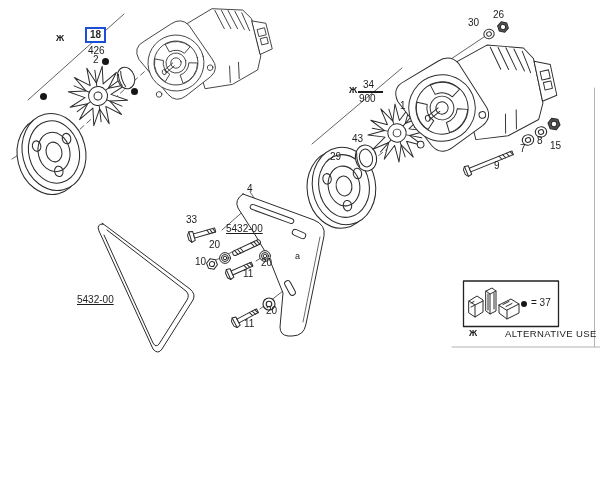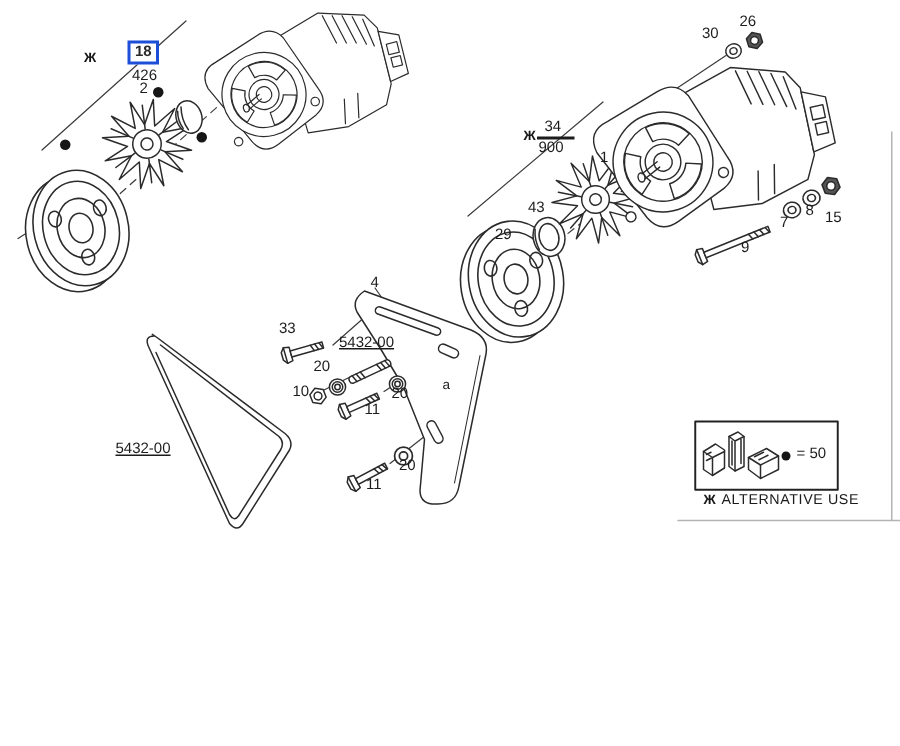"= 50" span.lbl { text: 50 -> 37 }
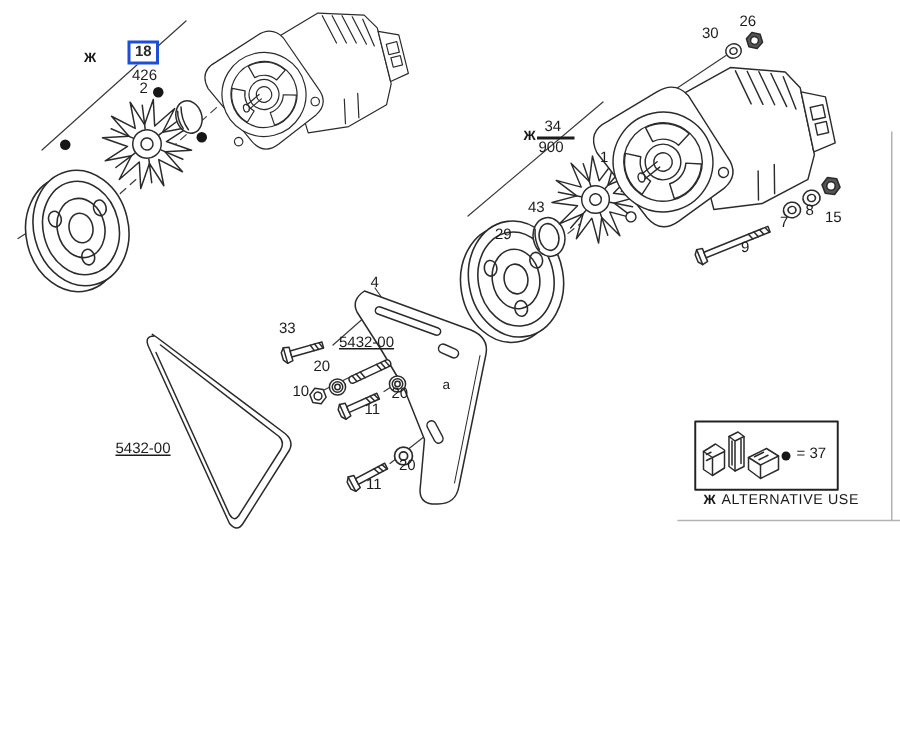"ALTERNATIVE USE" .note { margin-left: none -> 24px }
